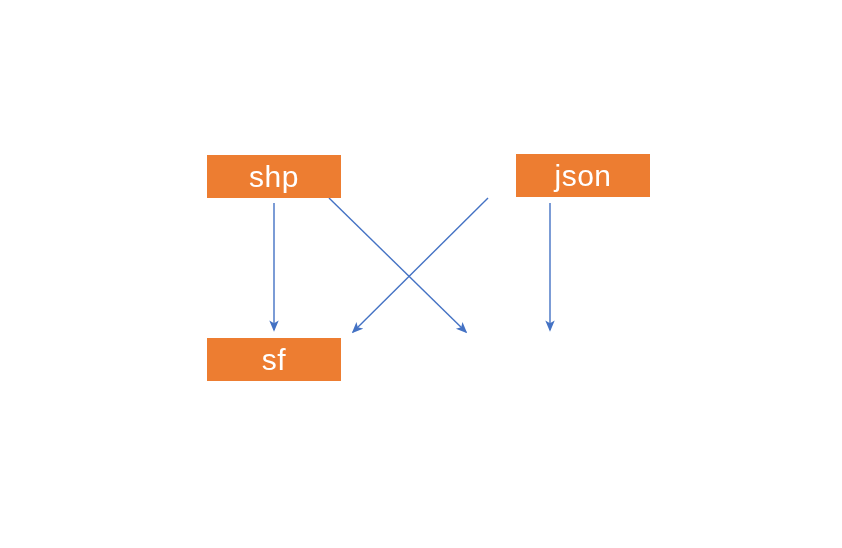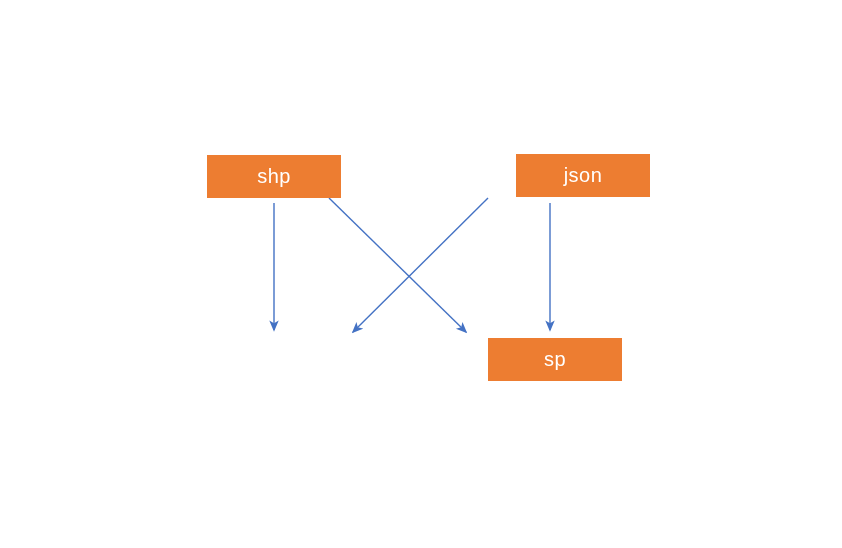"shp" .node { font-size: 20px -> 30px }
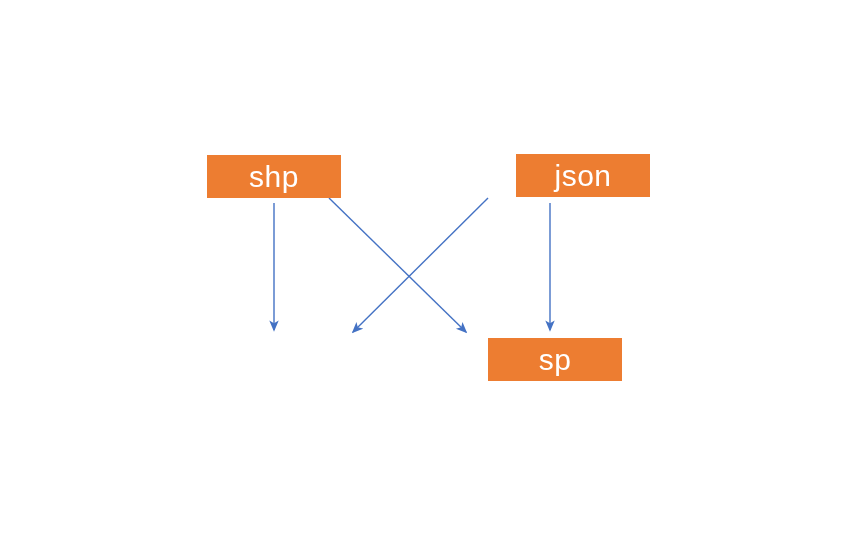"sf" div.node { html: none -> <div> <span>sf</span> </div> }
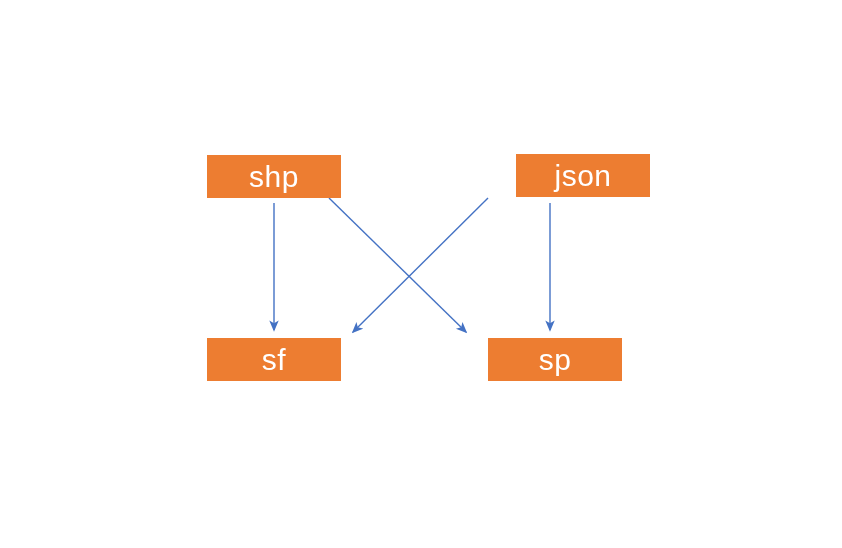"sp" div.node { html: <div> <span>sp</span> </div> -> none }
